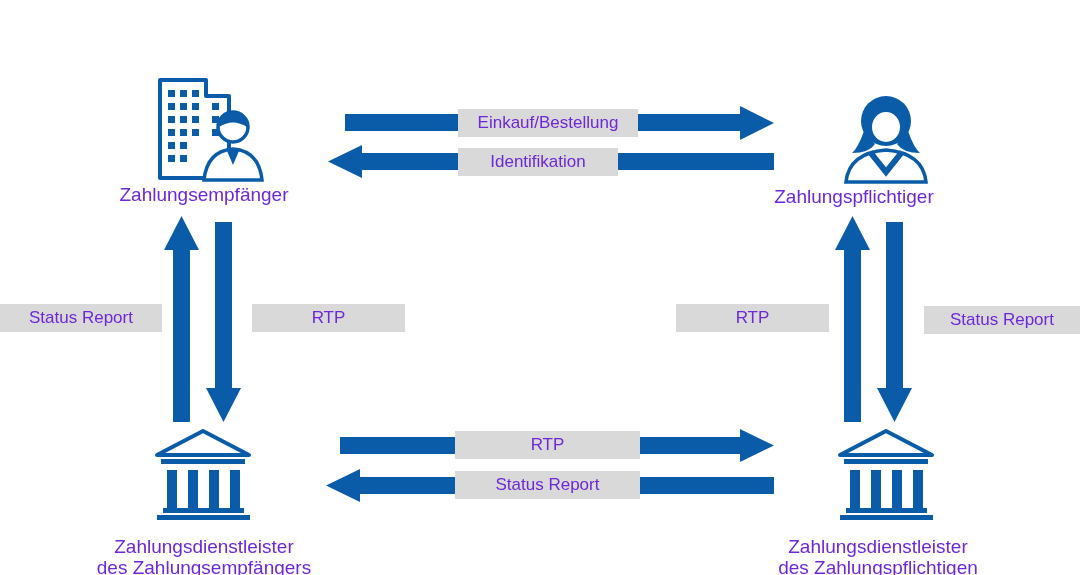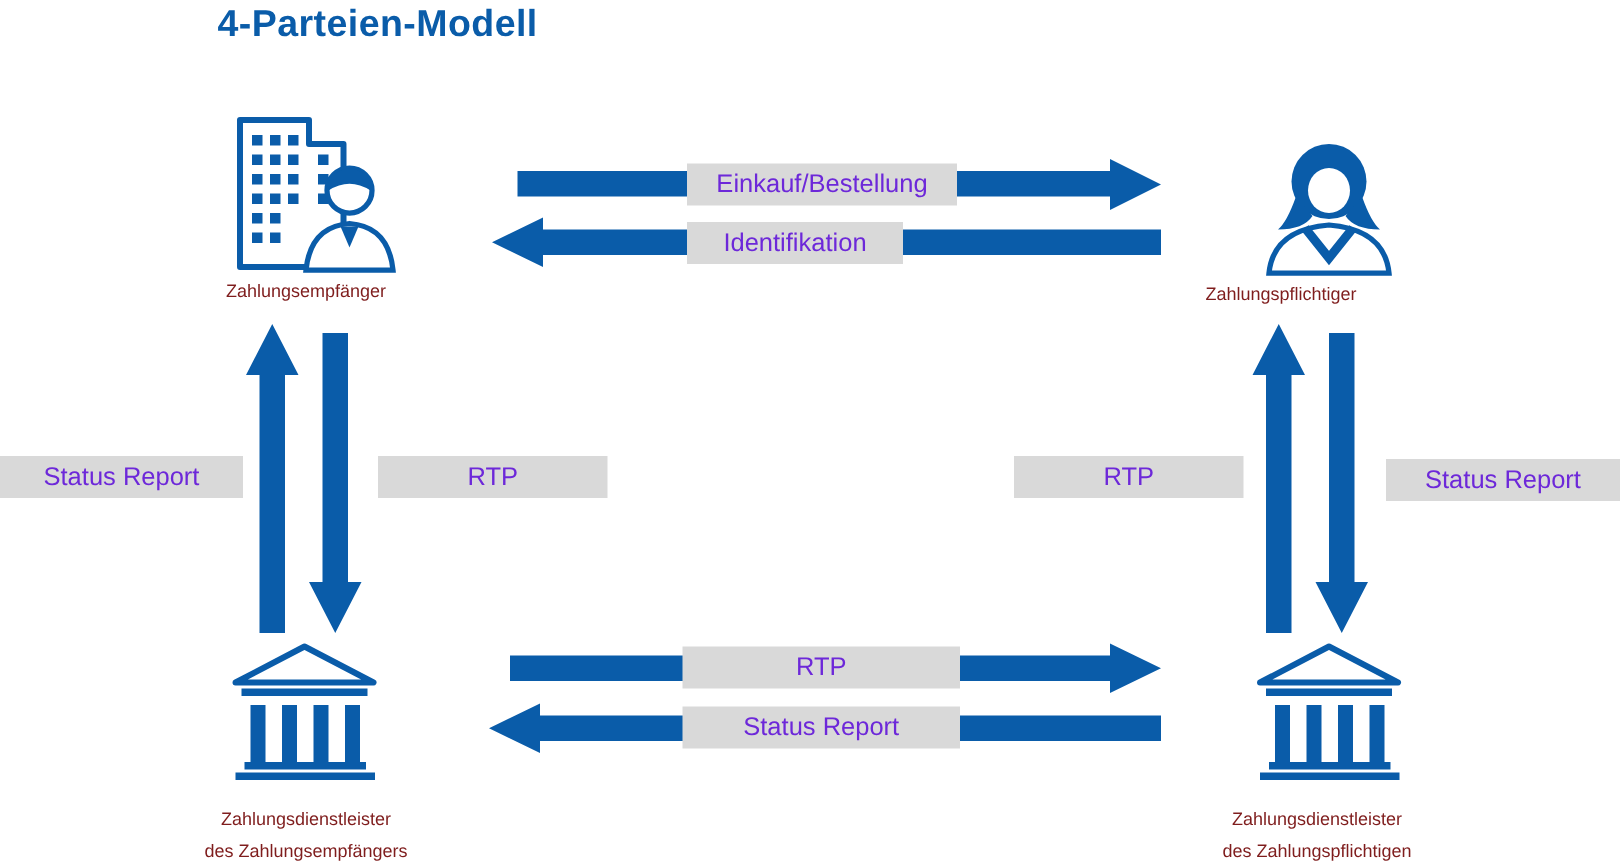"4-Parteien-Modell" div.title { html: <div>4-Parteien-Modell</div> -> none }
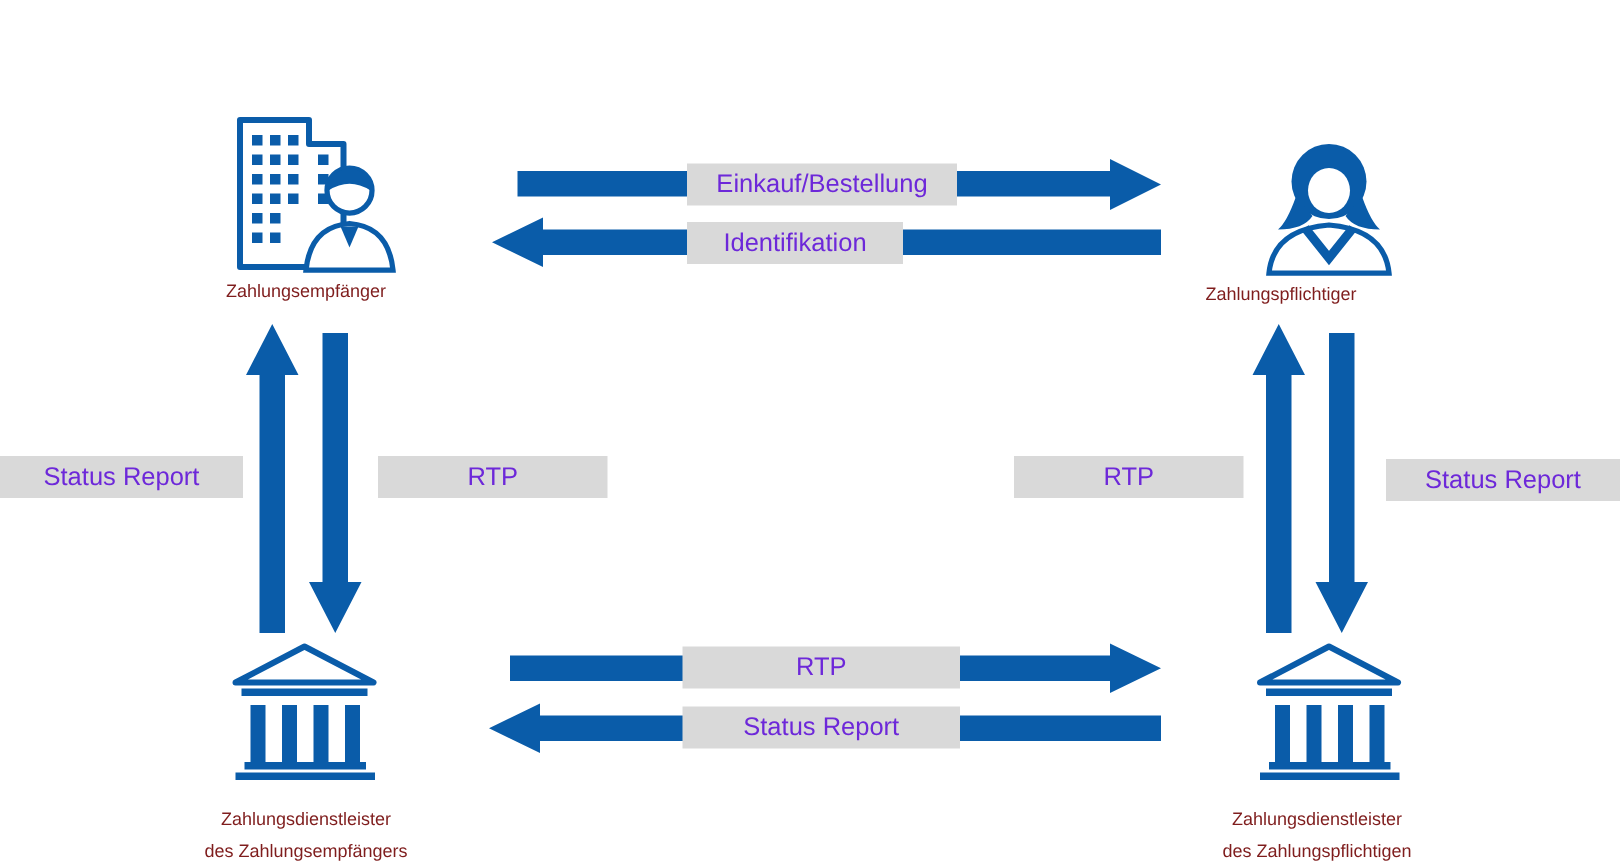"Identifikation" div.flow-label { width: 144px -> 160px }
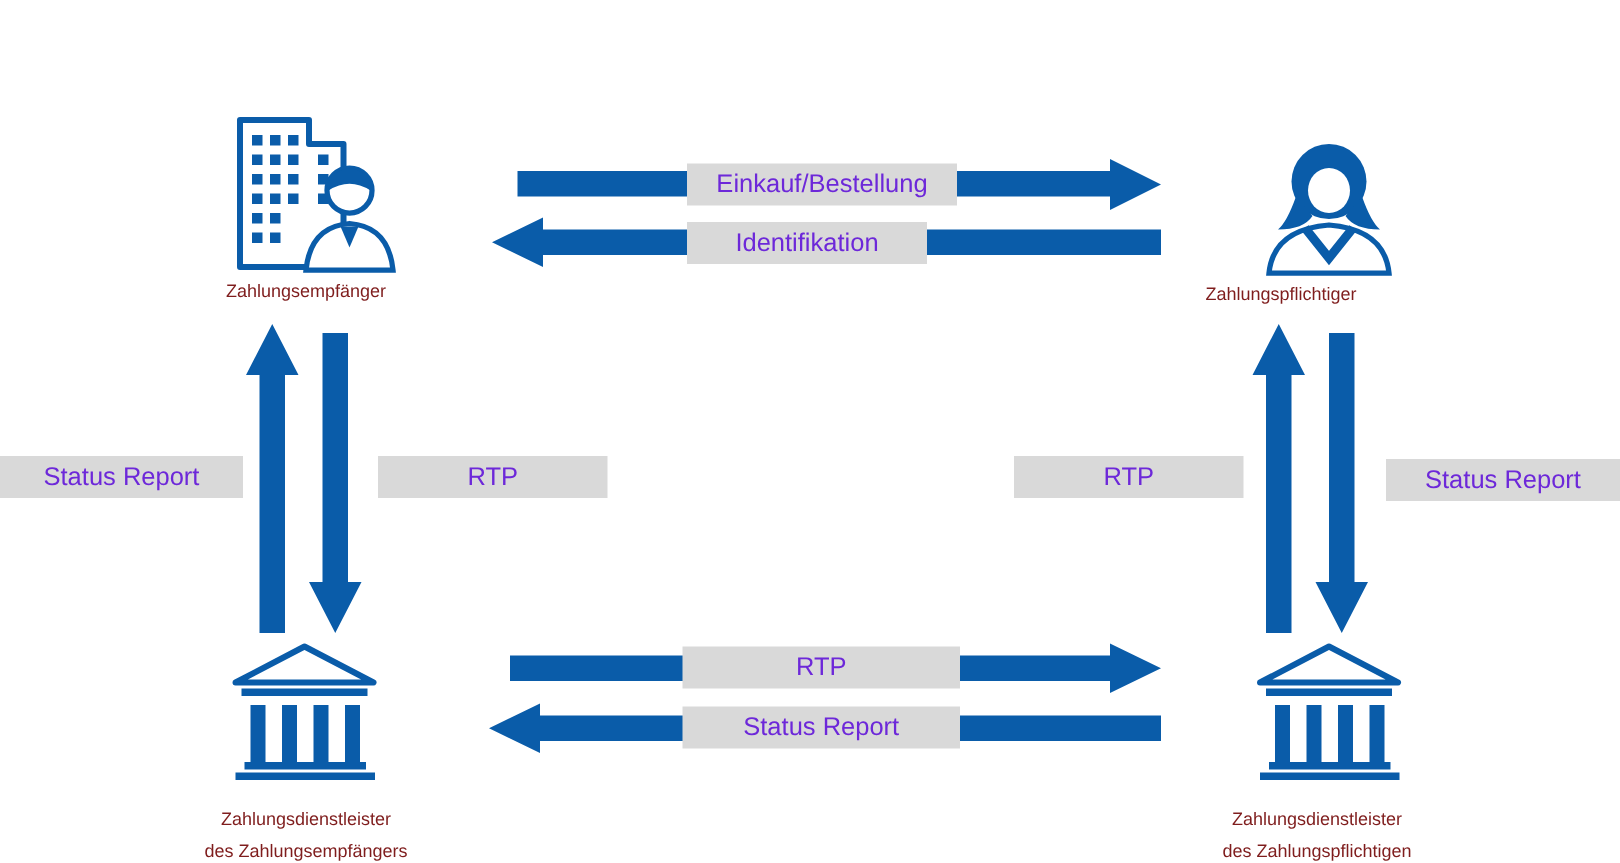"Zahlungsempfänger" .node-label { color: #7f1d1d -> #6d28d9; font-size: 12px -> 19px }
